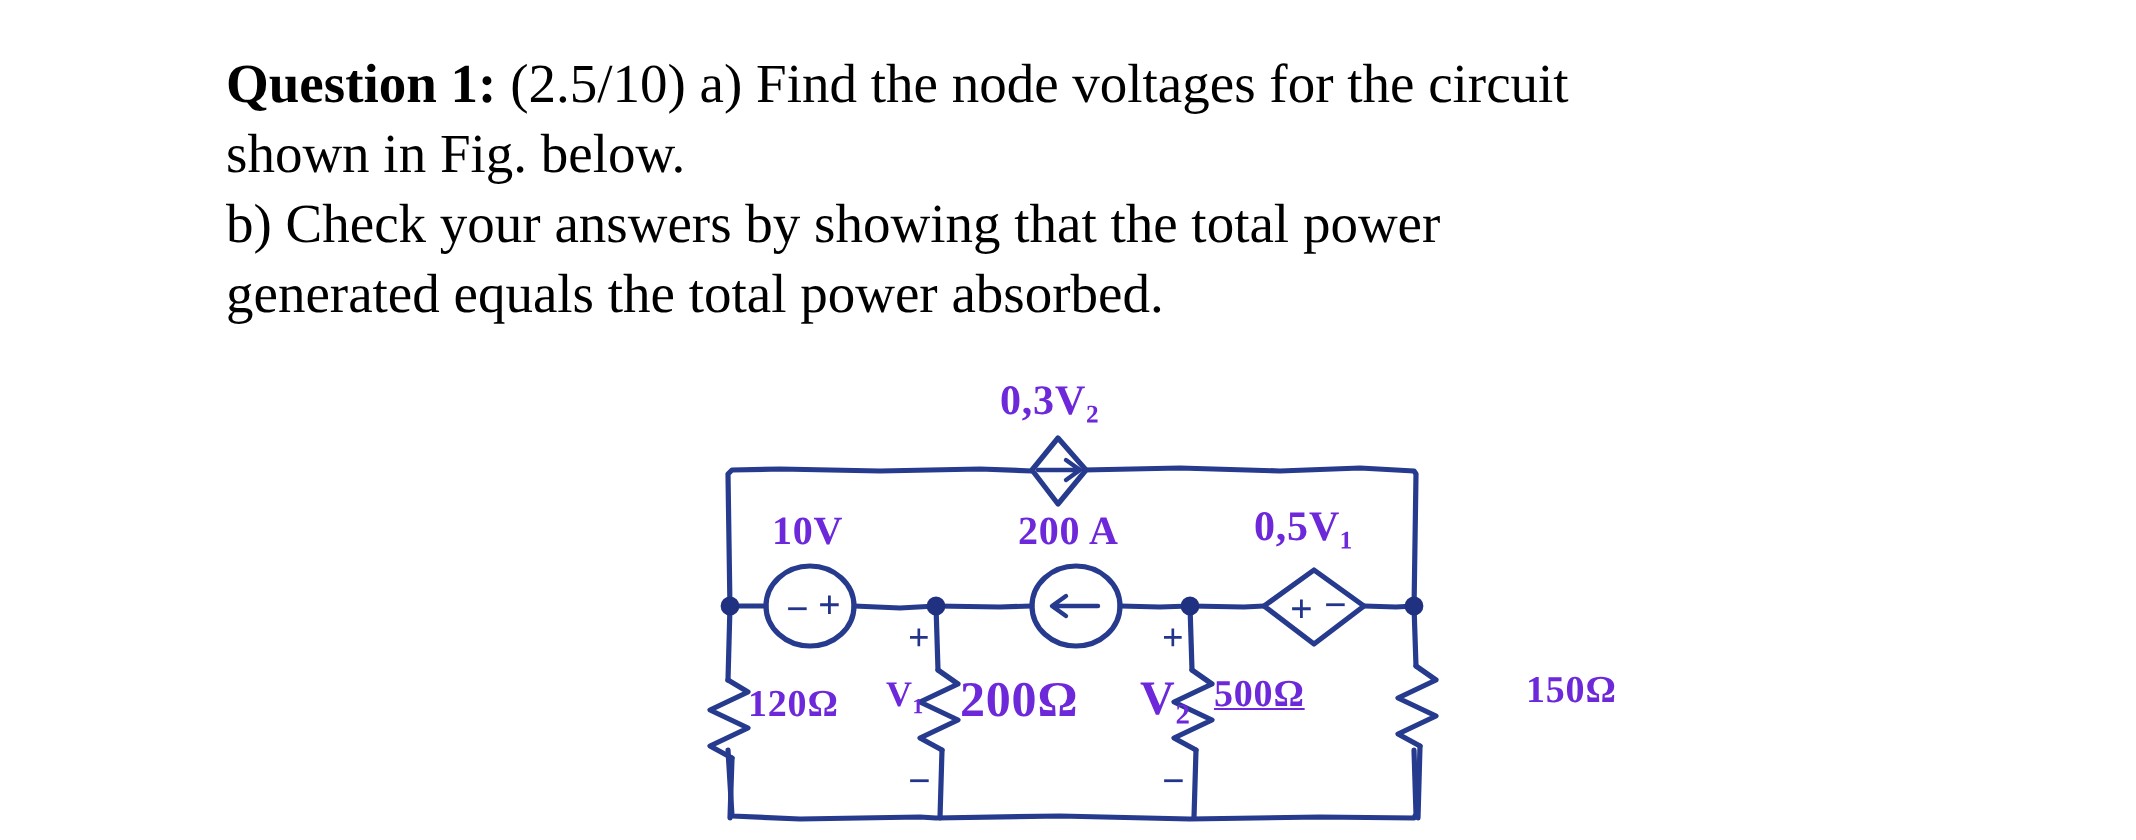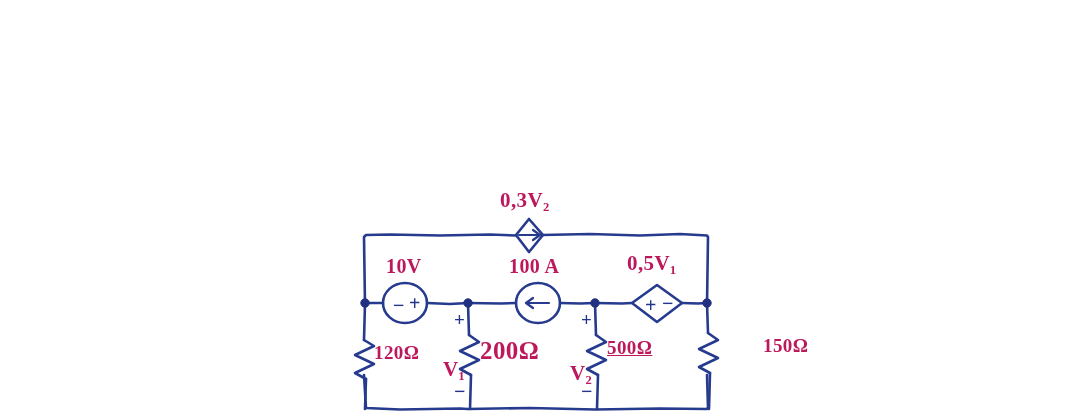"Question 1: (2.5/10) a) Find" div.statement { html: none -> <div> <p><span>Question 1:</span><span> (2.5/10) a) Find the node voltages for the circuit</span></p> <p>shown in Fig. below.</p> <p>b) Check your answers by showing that the total power</p> <p>generated equals the total power absorbed.</p> </div> }
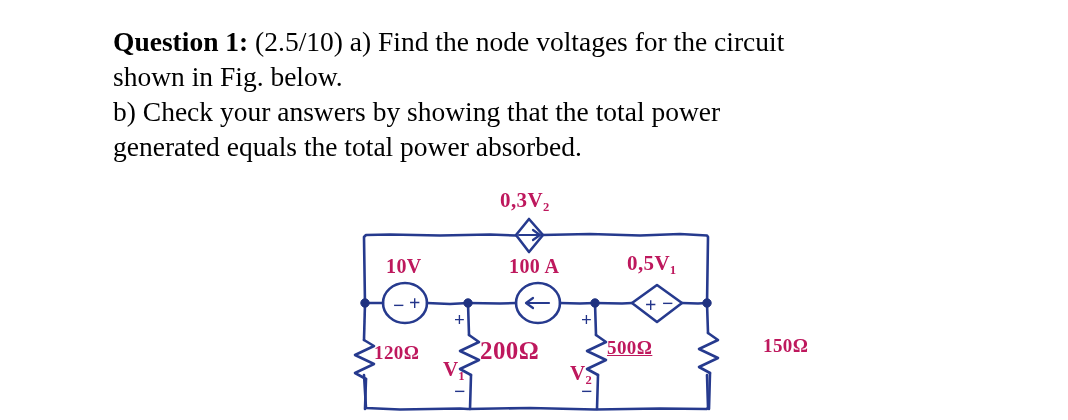"0,3V₂" .hand-text { color: #be185d -> #6d28d9 }
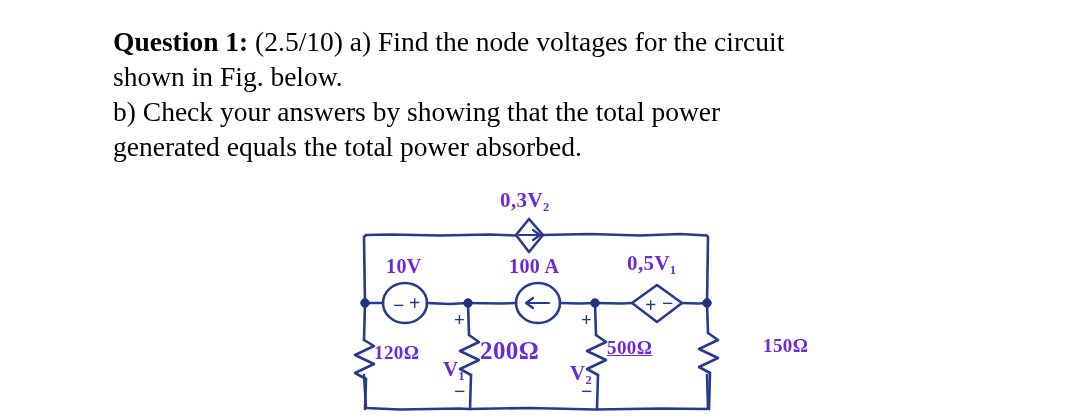"100 A" span { text: 100 -> 200 }
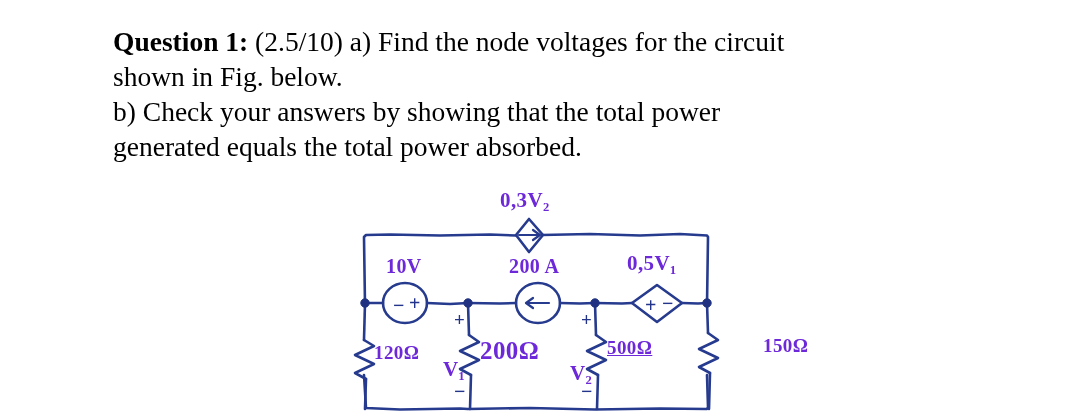"V₁" div.hand-text { font-size: 21px -> 18px; margin-top: 20px -> none }
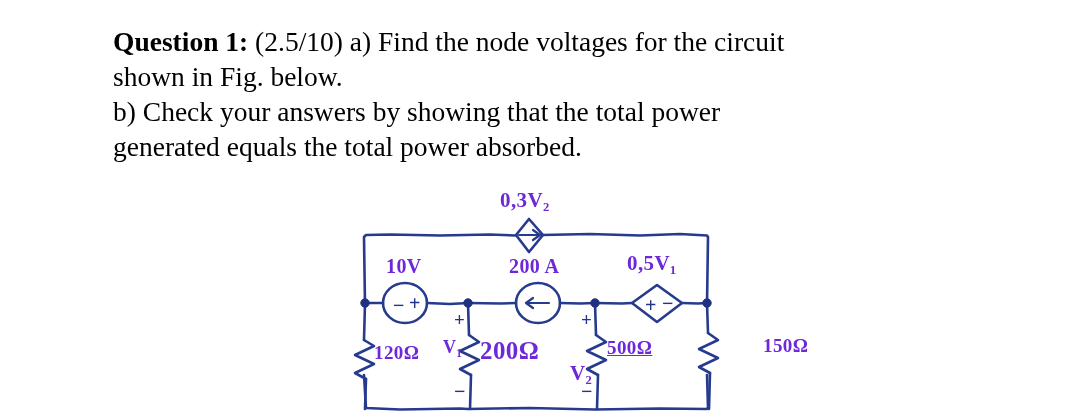"V₂" div.hand-text { font-size: 21px -> 24px; margin-top: 24px -> none }
